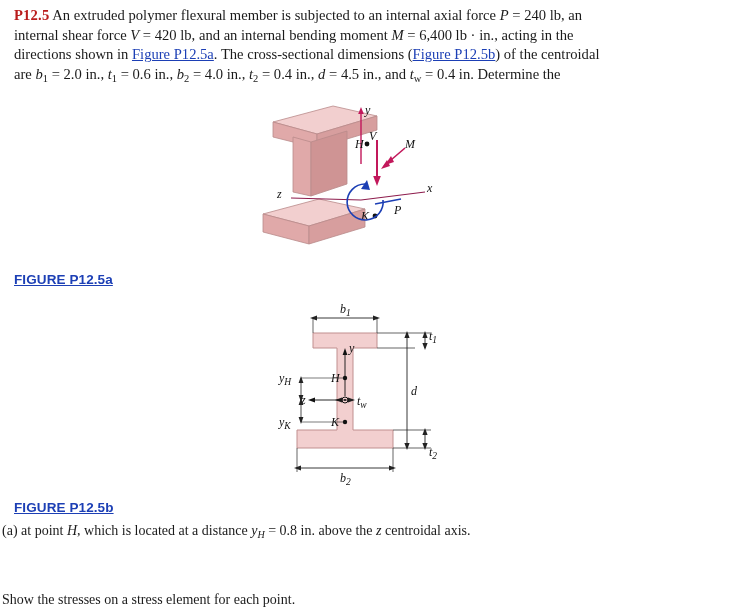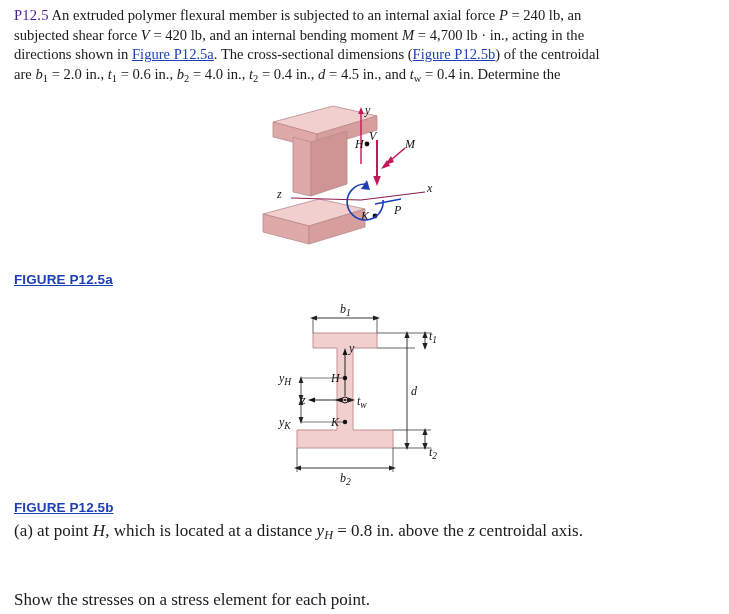"P12.5" .pnum { color: #4c1d95 -> #b91c1c; font-weight: normal -> bold }
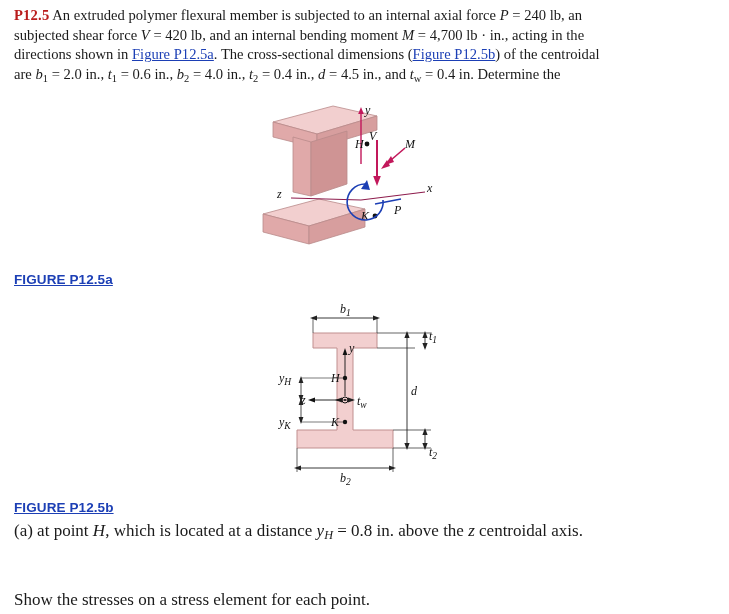"subjected shear force" span { text: subjected -> internal }
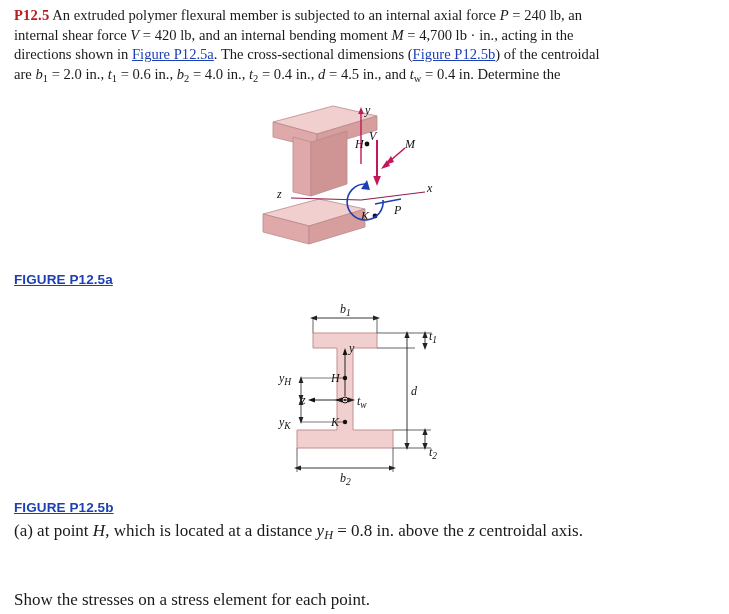"= 4,700 lb · in.," span { text: 4,700 -> 6,400 }
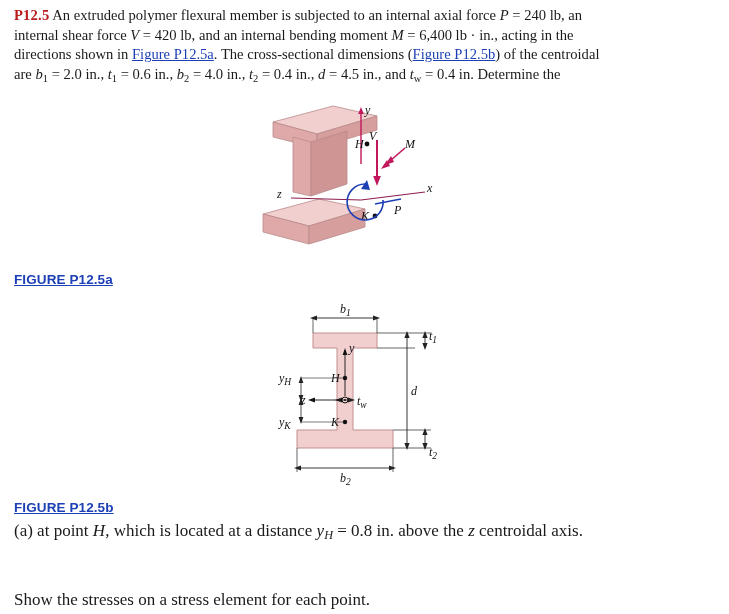"(a) at point H, which" .tail-text { font-size: 17px -> 14px; left: 14px -> 2px }
